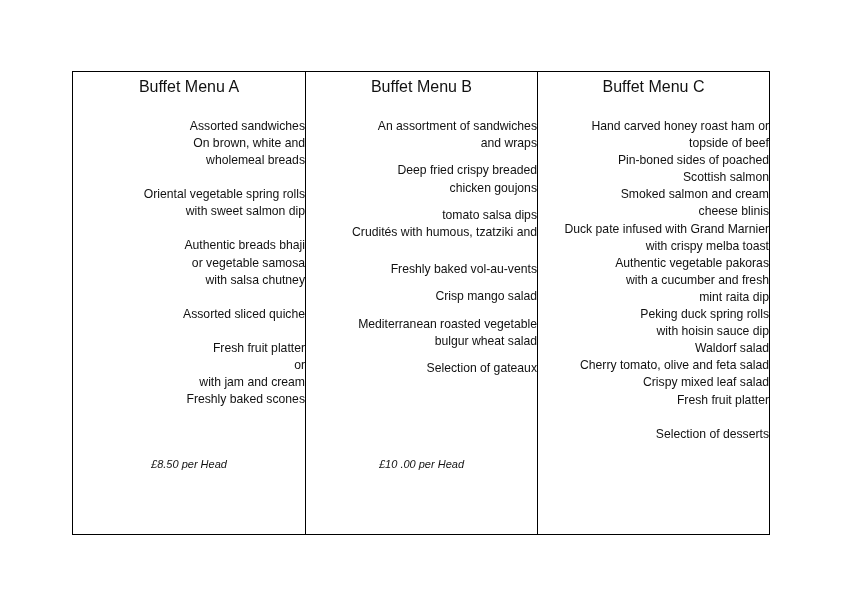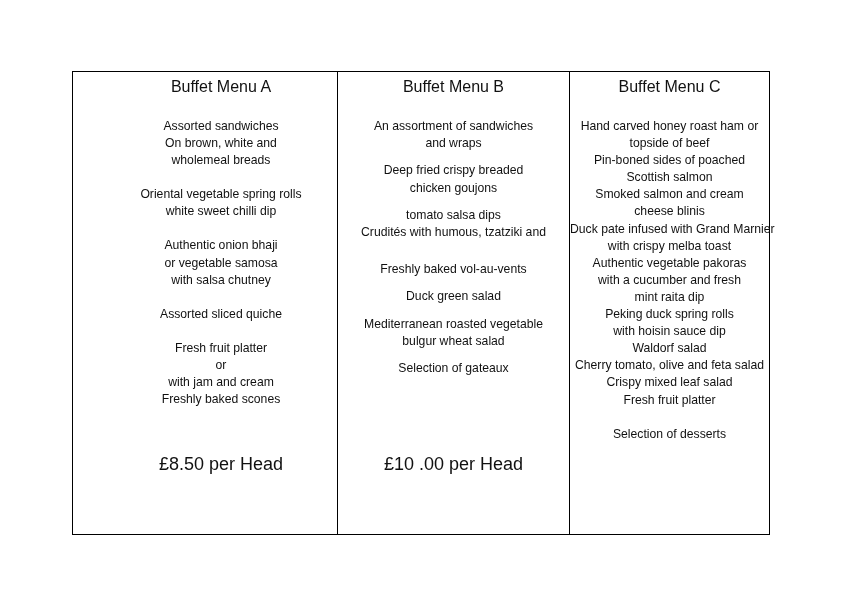"Buffet Menu A" .menu-table { padding-left: 32px -> none }
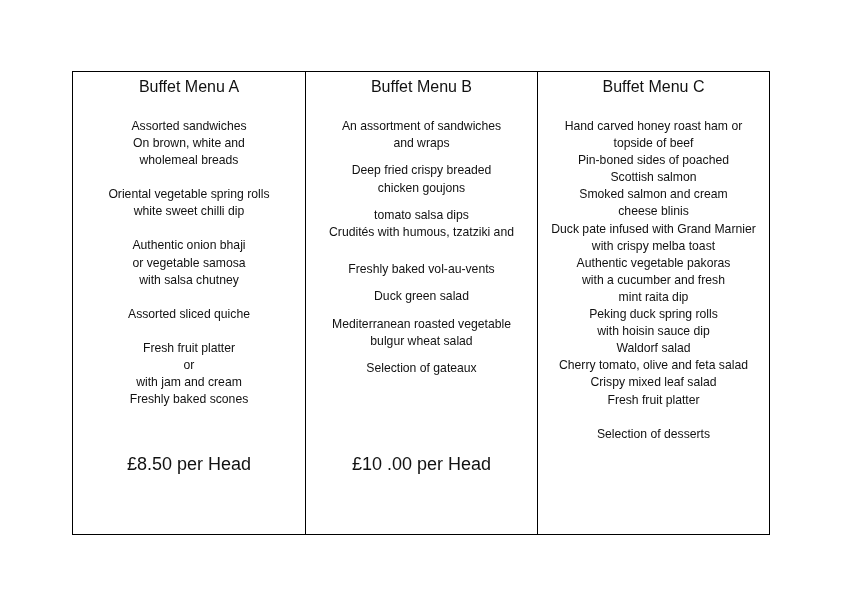"Assorted sandwiches" .line { text-align: none -> right }
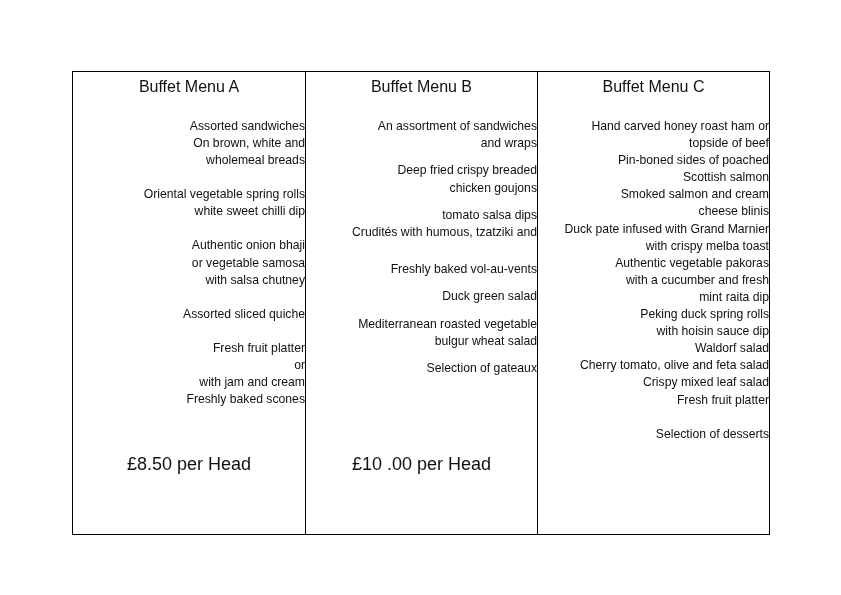"white sweet chilli dip" div.line { text: white sweet chilli -> with sweet salmon }
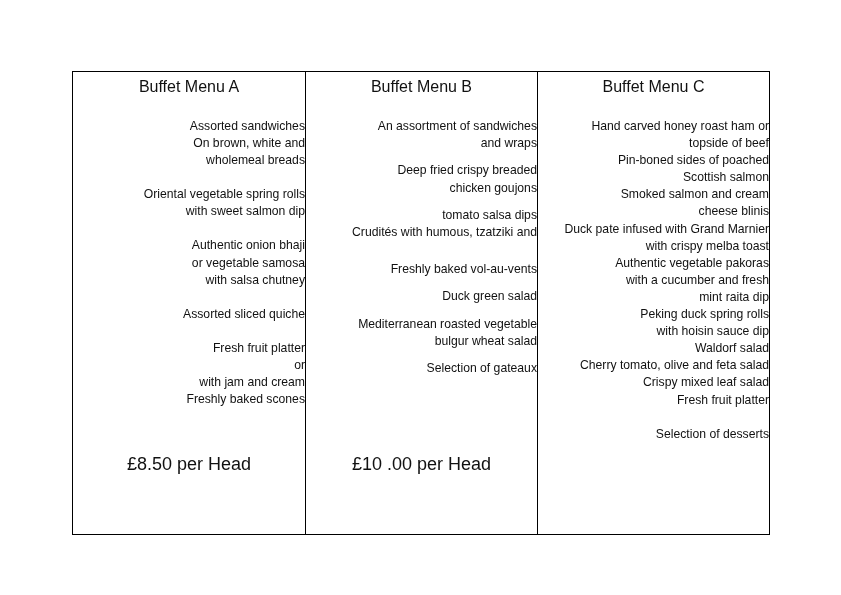"Authentic onion bhaji" div.line { text: onion -> breads }
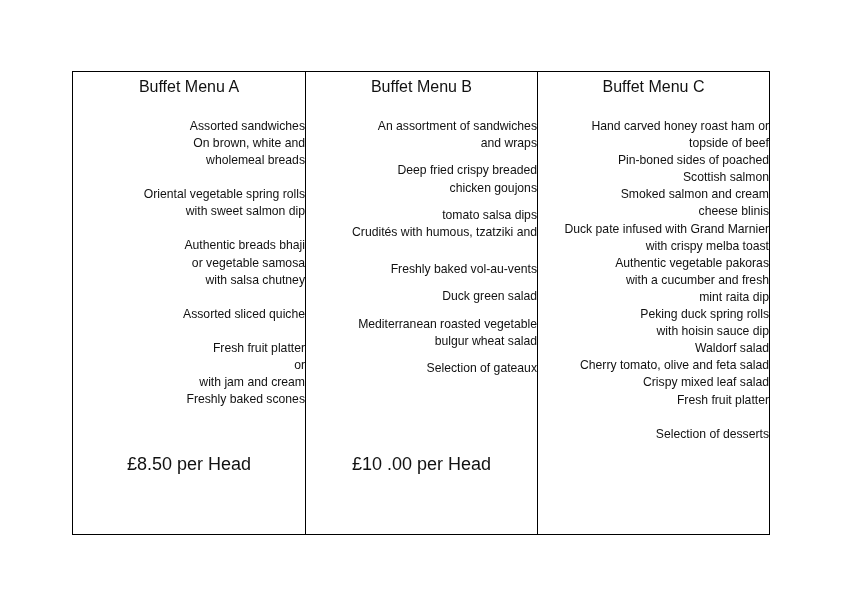"Duck green salad" div.line { text: Duck green -> Crisp mango }
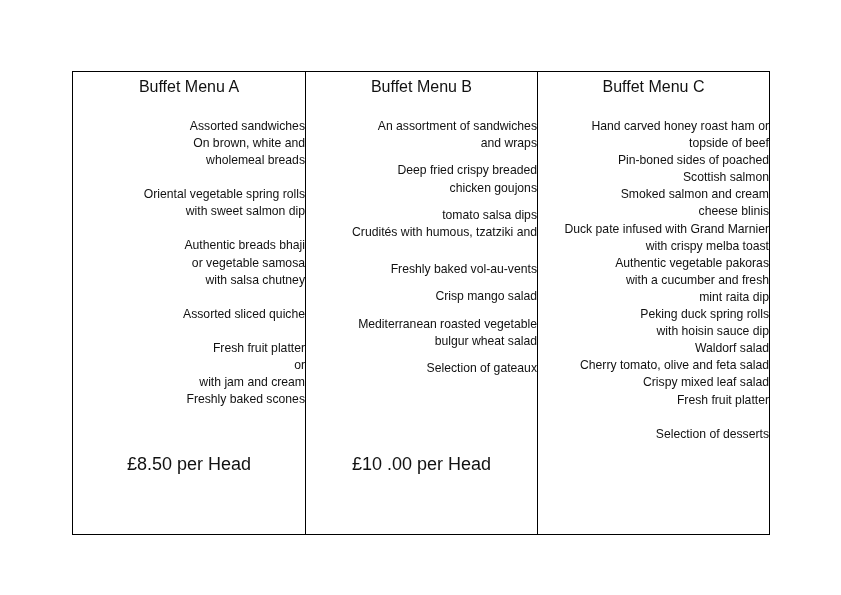"£8.50 per Head" .price { font-size: 18px -> 11px; font-style: none -> italic }
